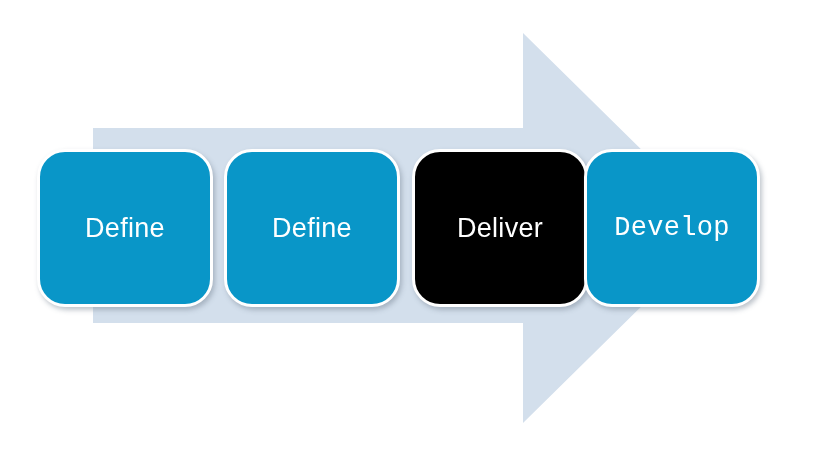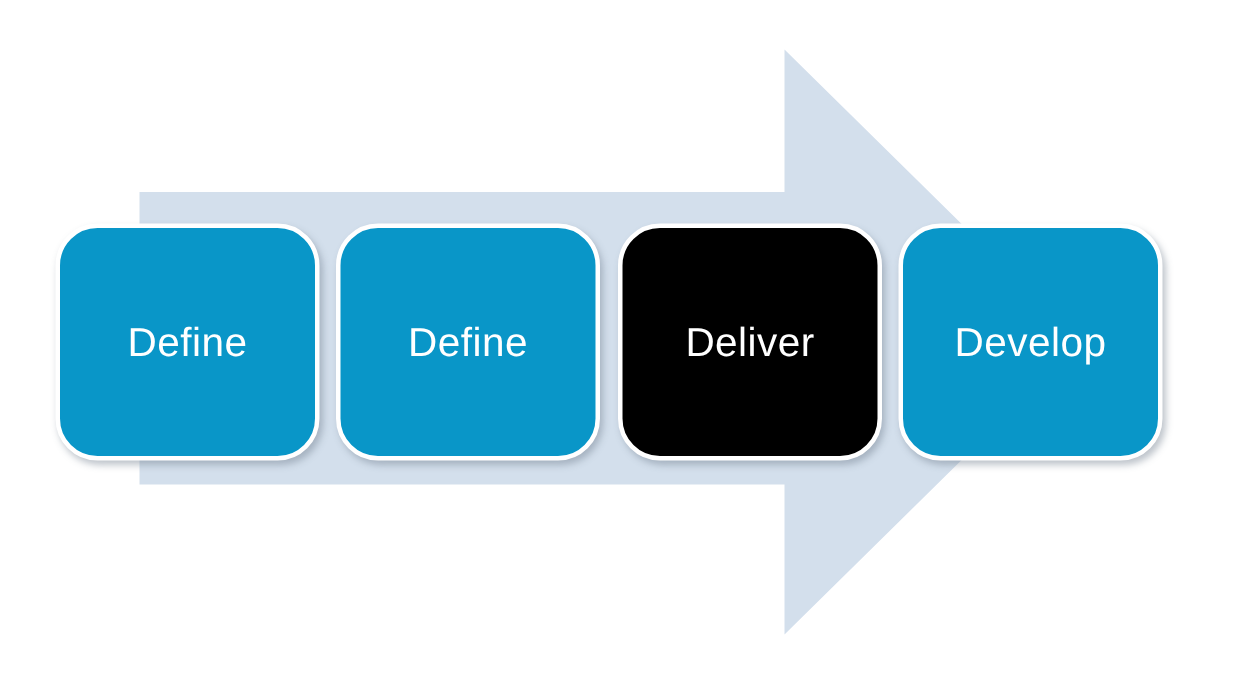"Develop" .step-4 { font-family: none -> Liberation Mono, monospace; left: 599px -> 584px }
